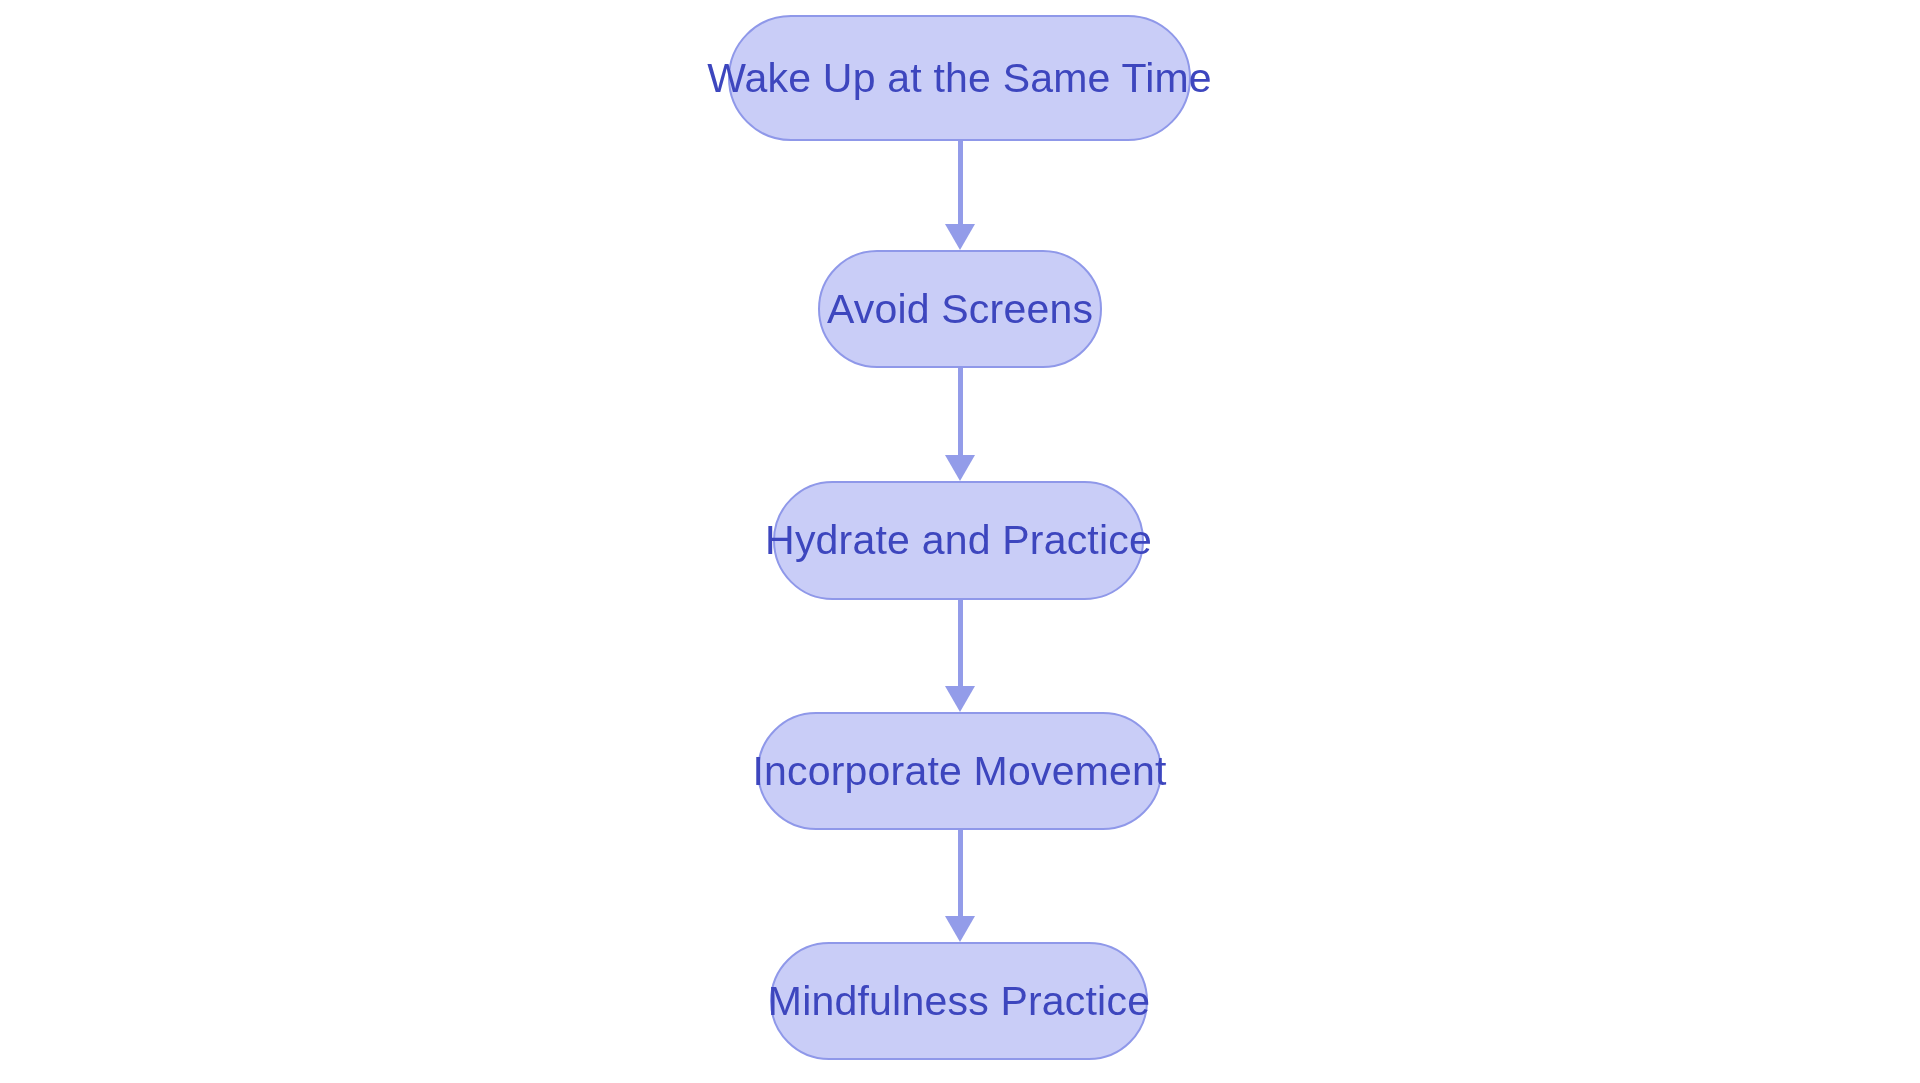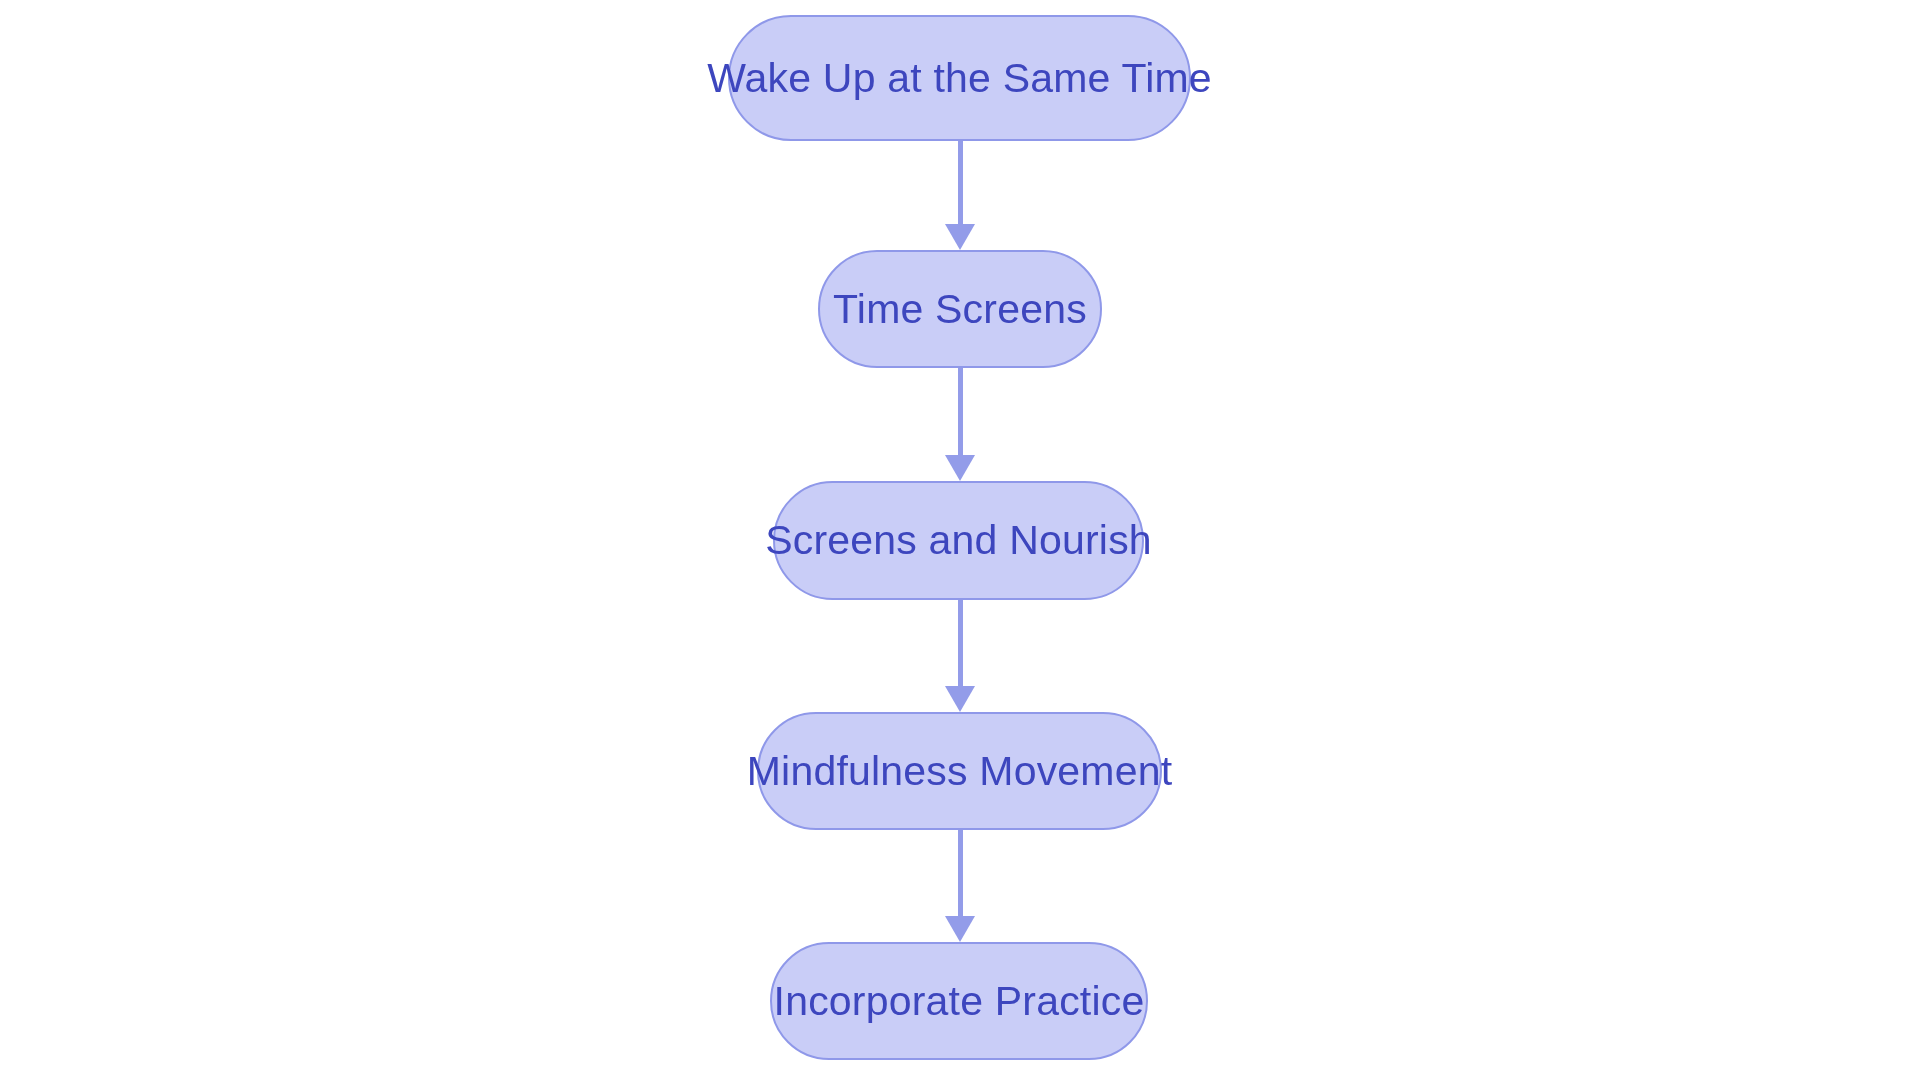"Time Screens" div.node { text: Time -> Avoid }
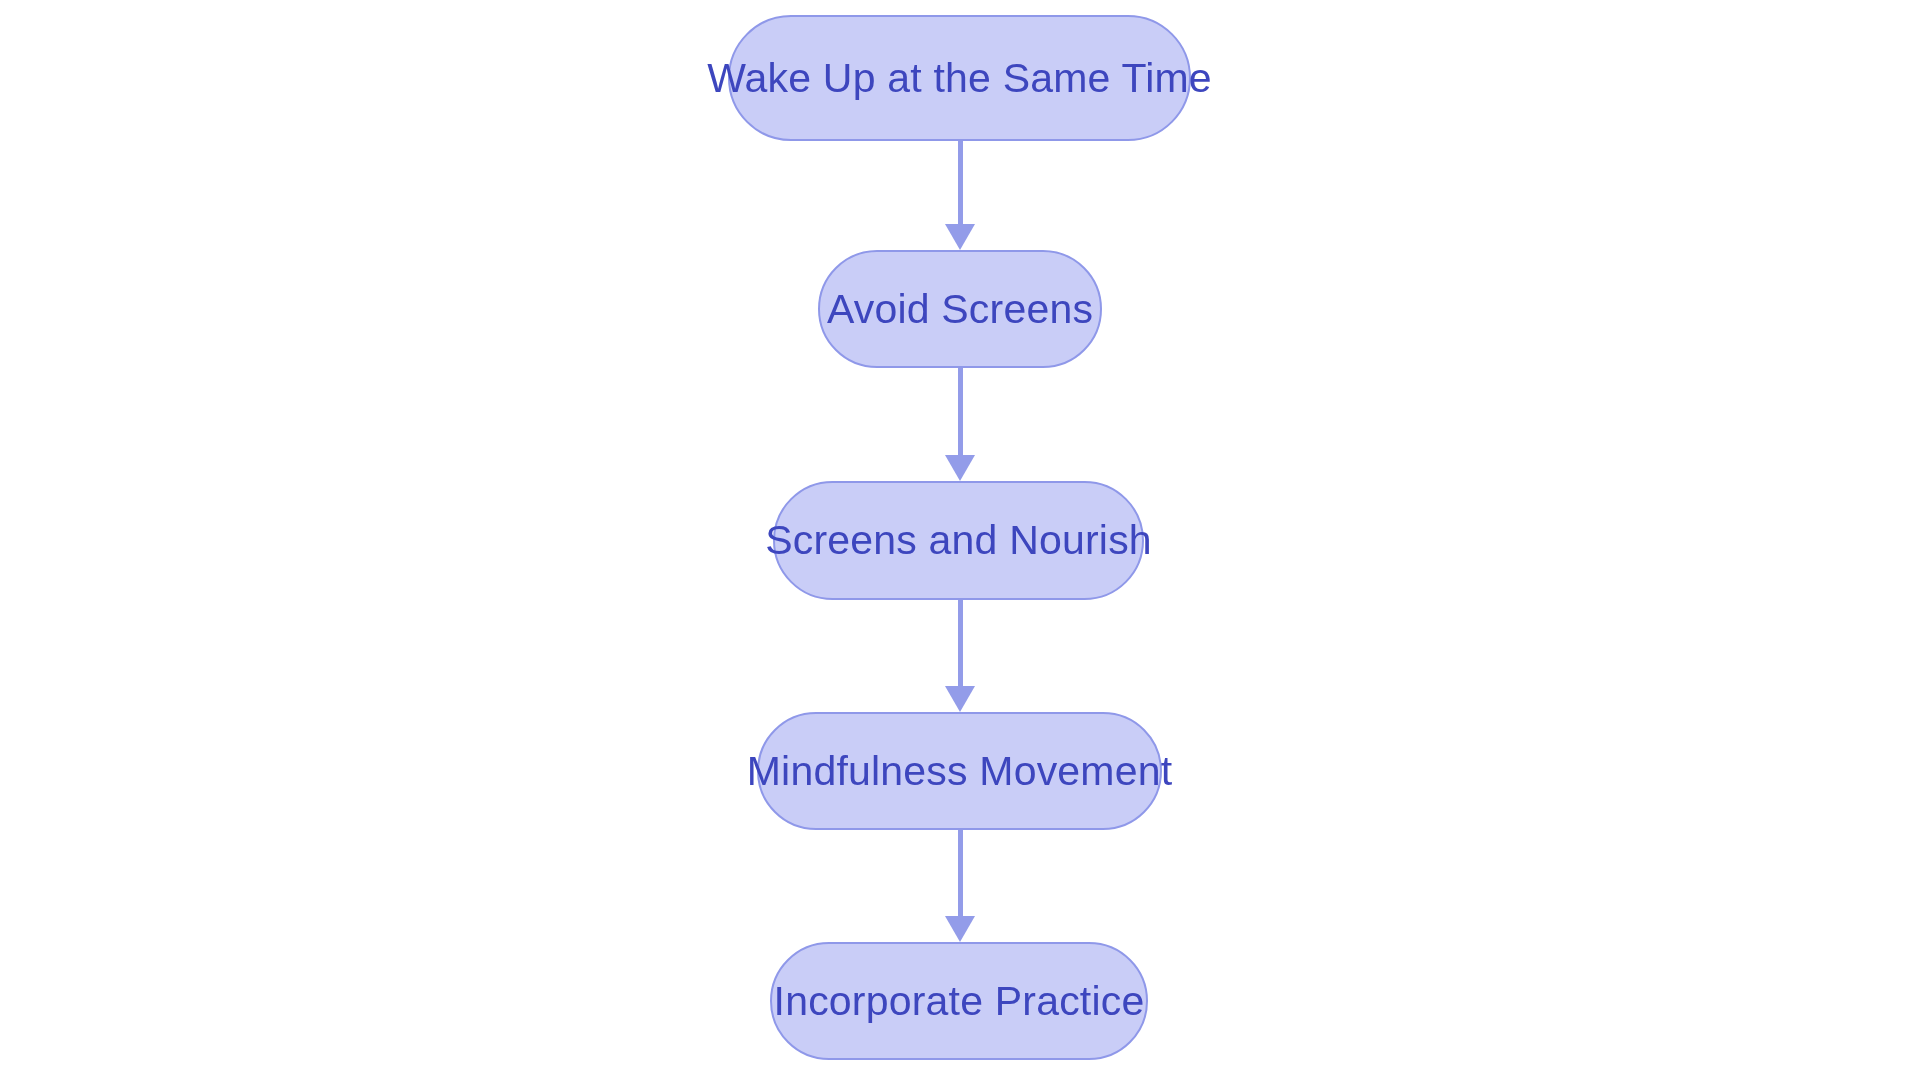"Screens and Nourish" div.node { text: Screens and Nourish -> Hydrate and Practice }
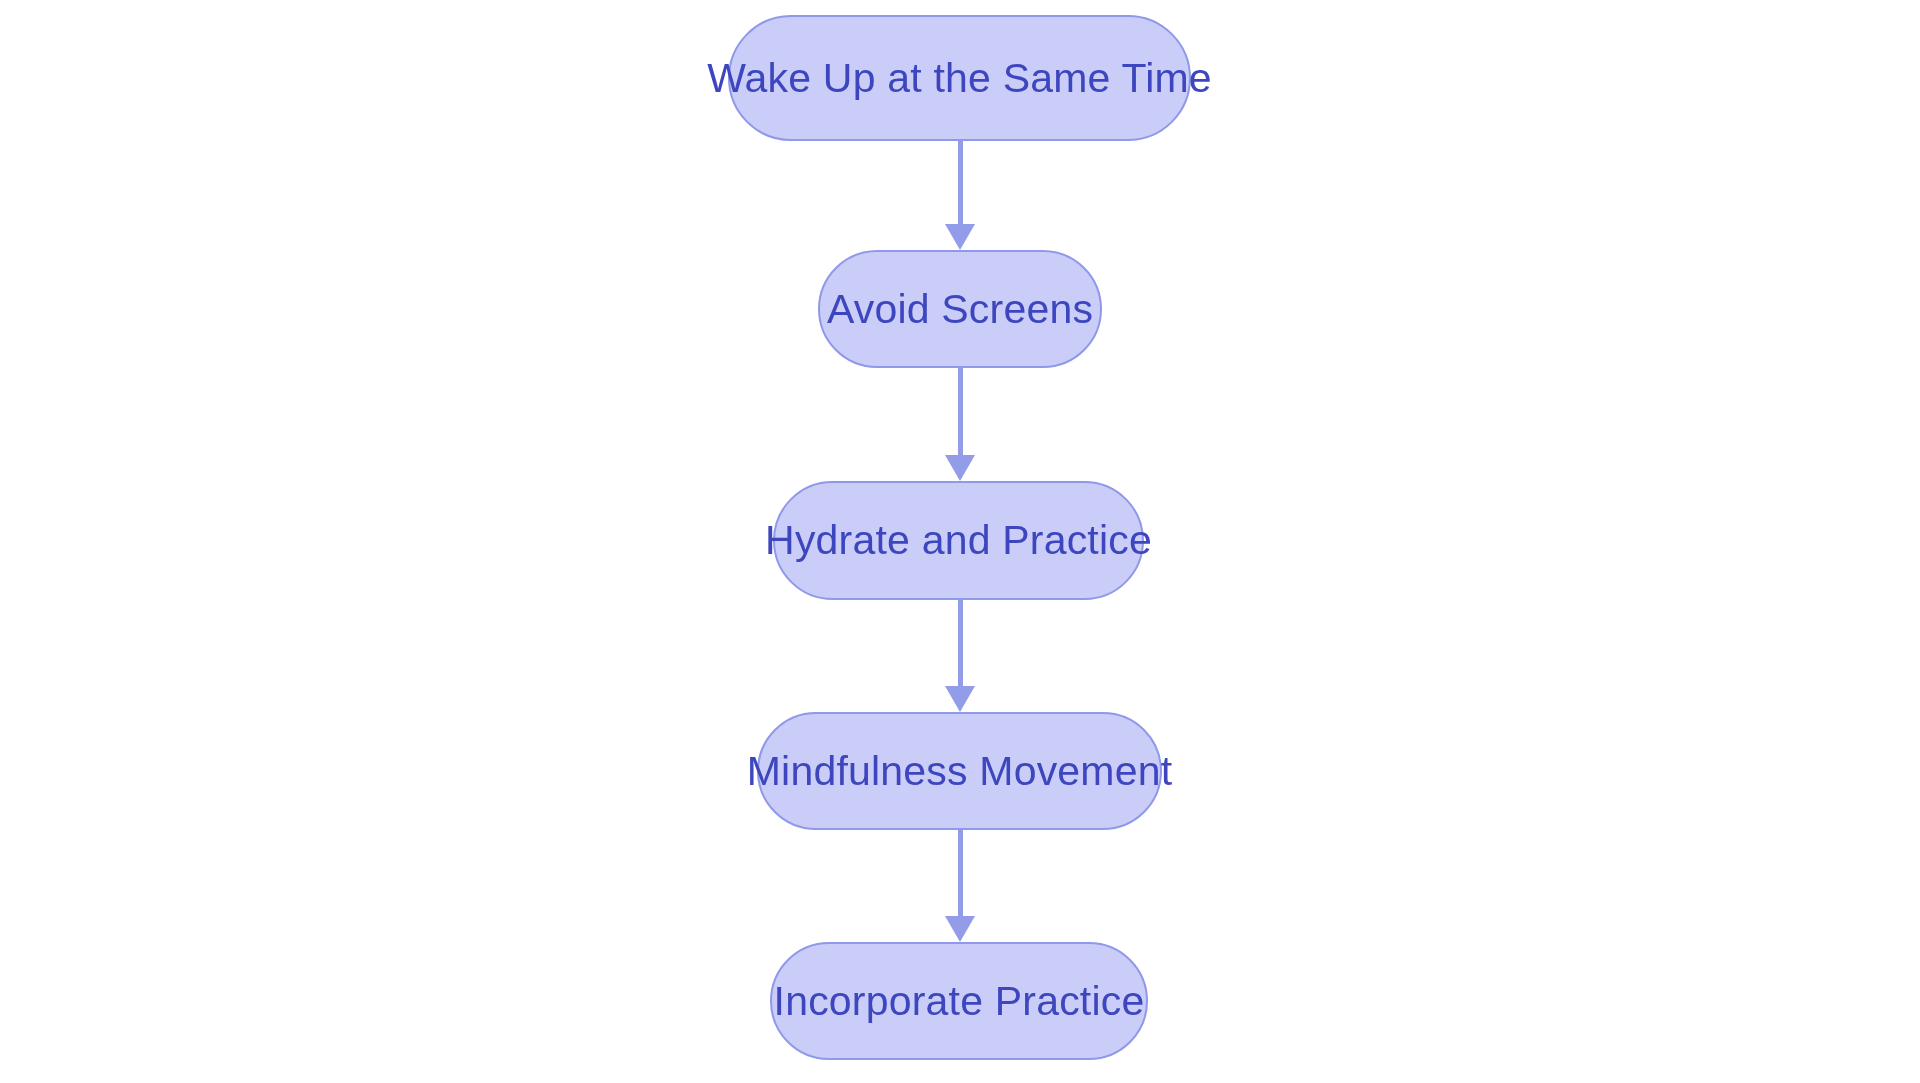"Mindfulness Movement" div.node { text: Mindfulness -> Incorporate }
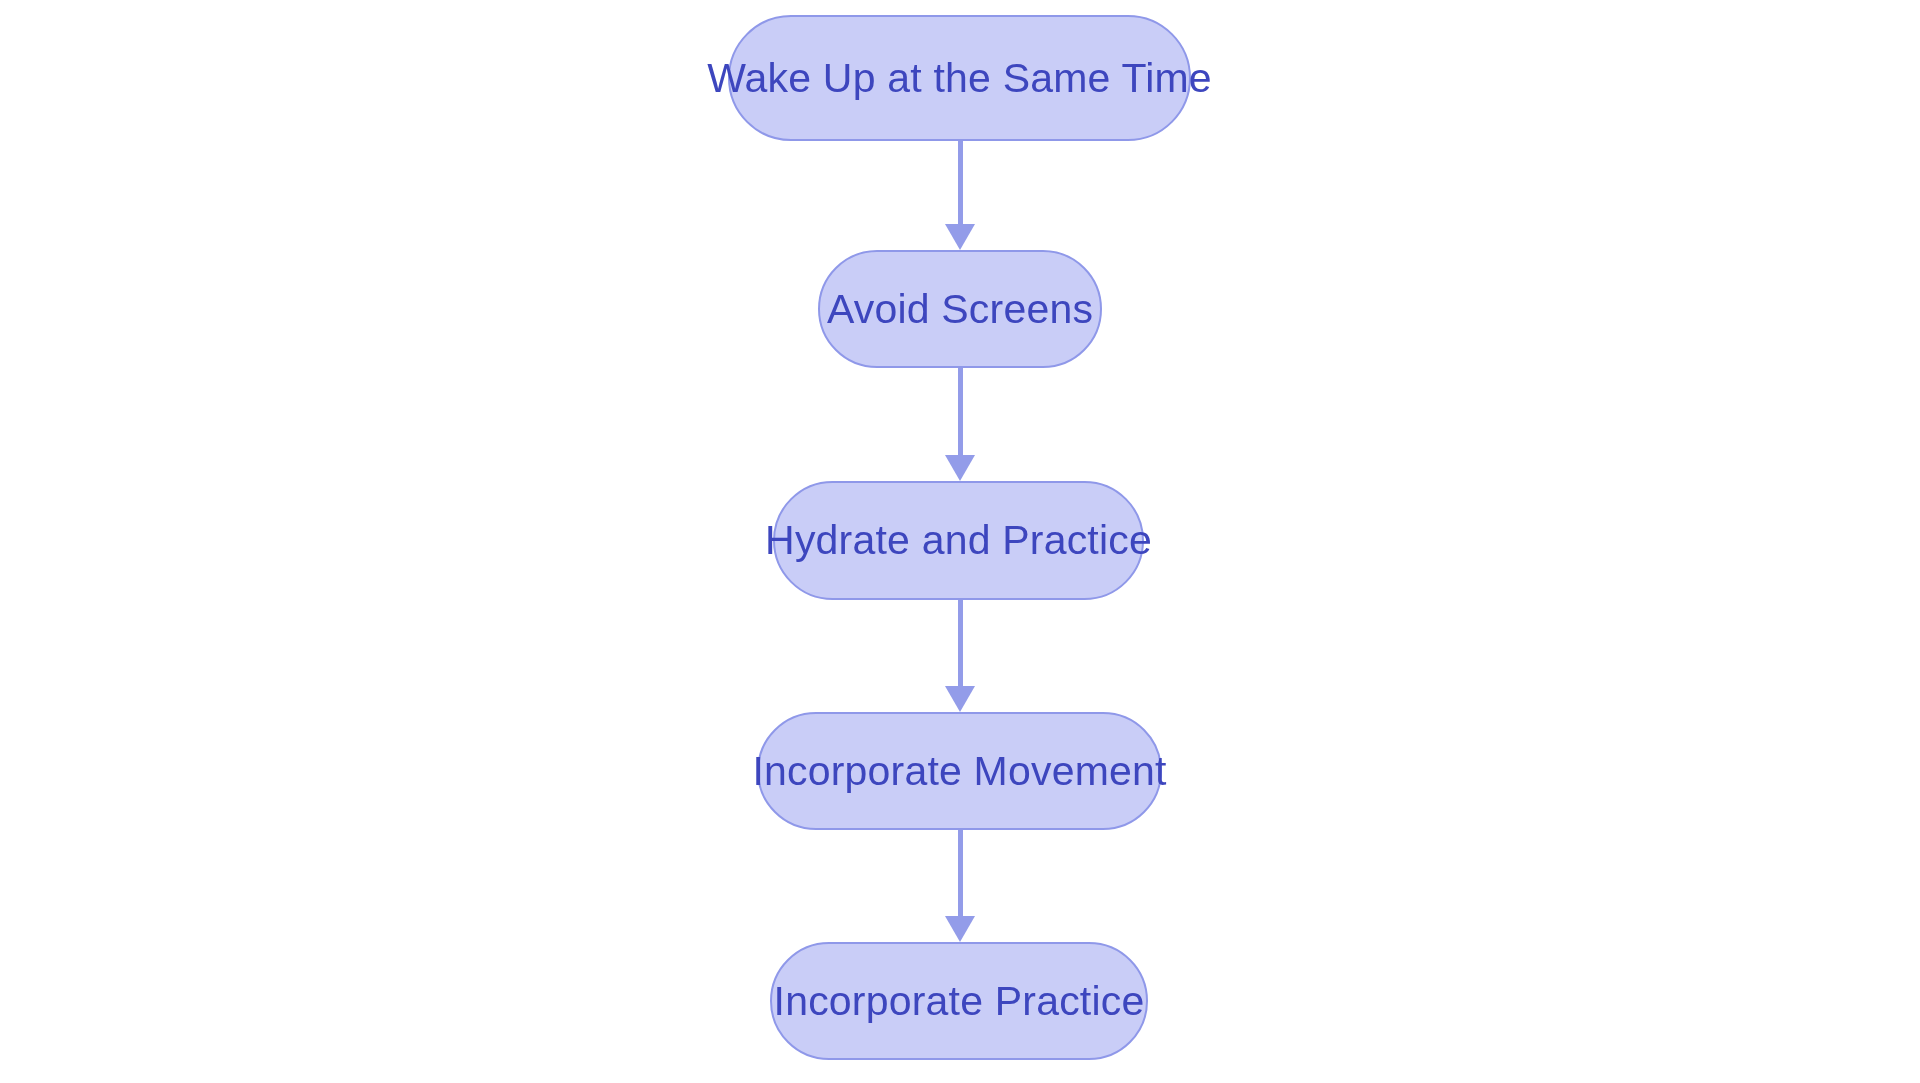"Incorporate Practice" div.node { text: Incorporate -> Mindfulness }
